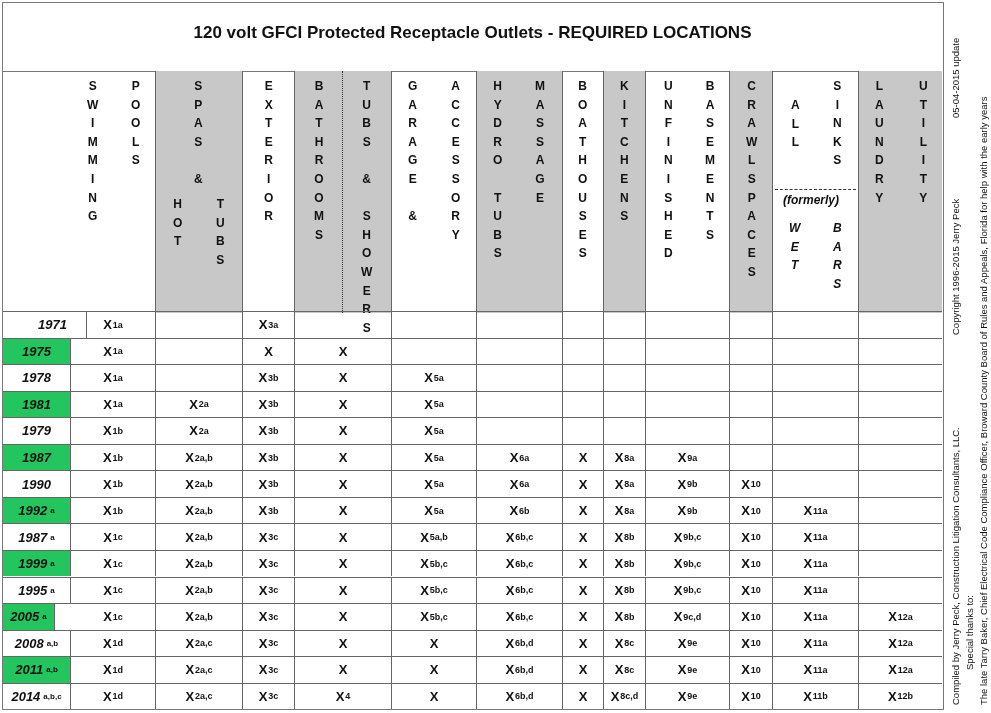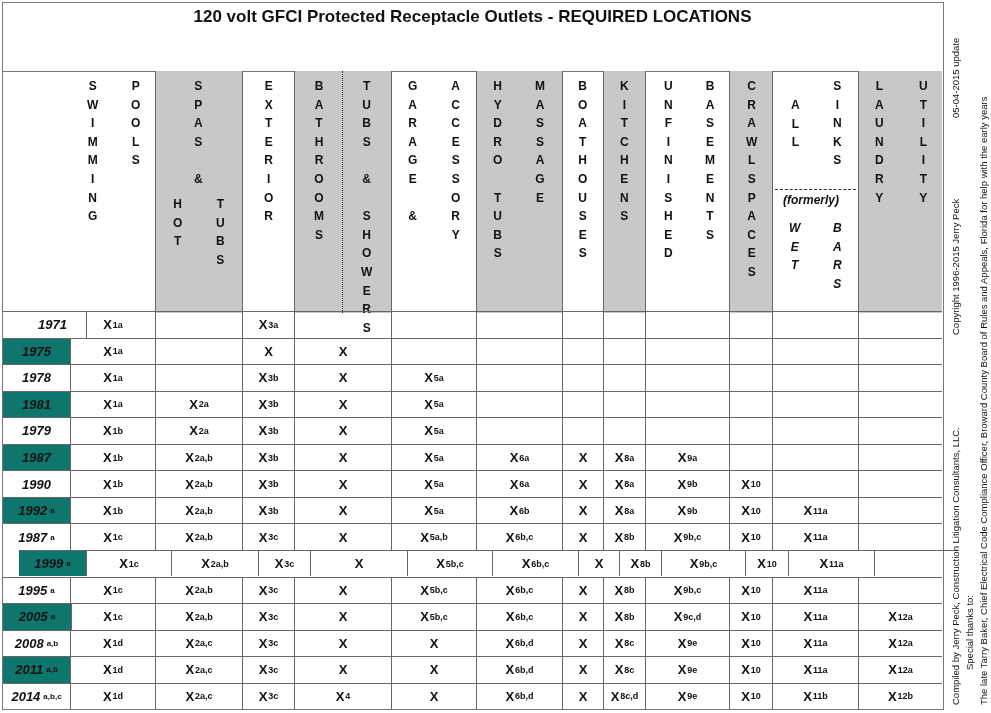"120 volt GFCI Protected Receptacle" .title .t2 { margin-top: 4px -> 20px }
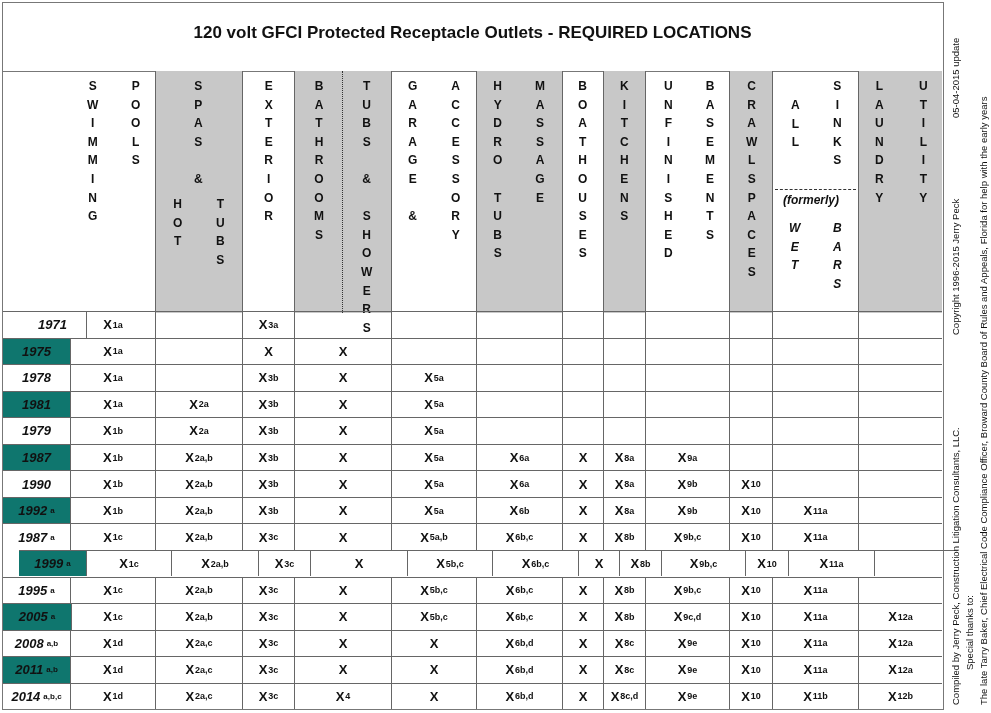"1975" .cell.date.gray { background: #0f766e -> #22c55e }
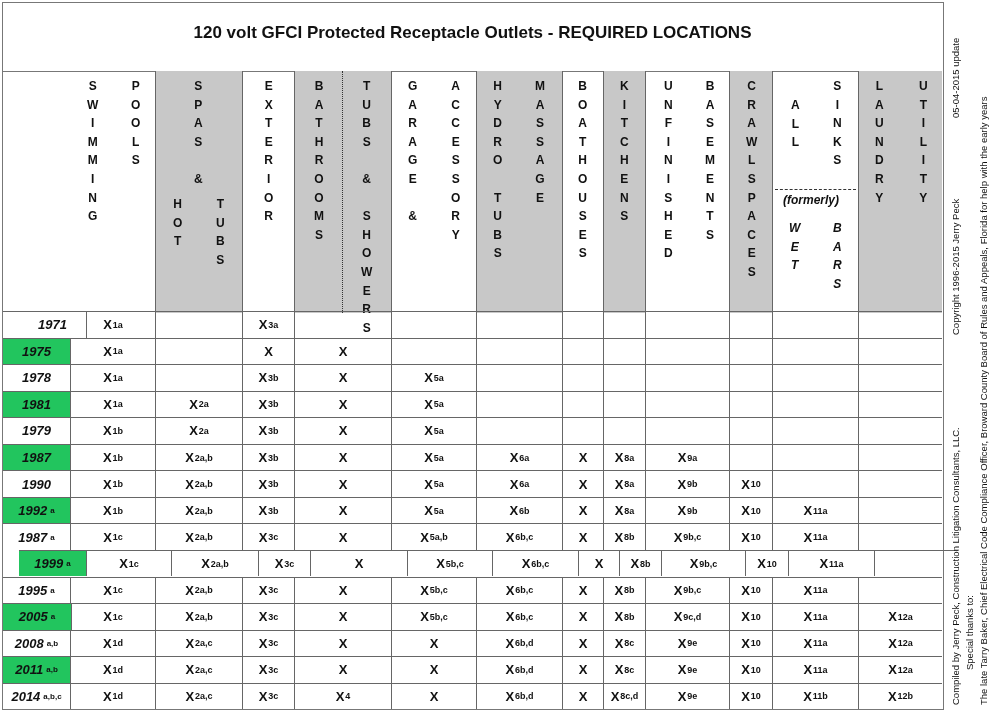"1999" div.row { margin-left: 16px -> none }
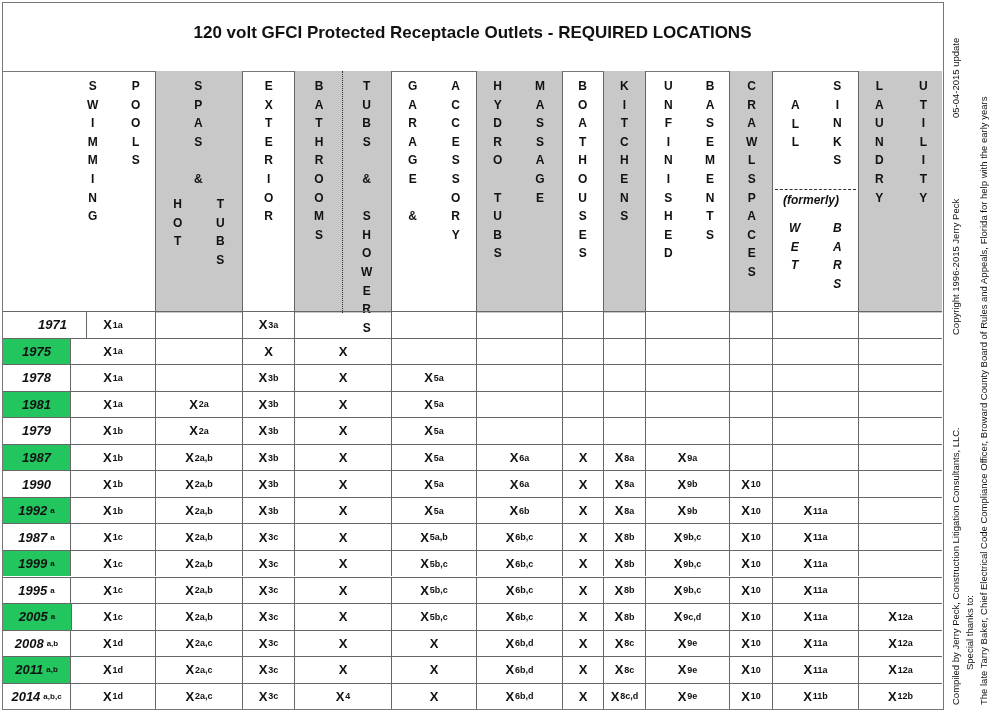"2005" div.cell { width: 69px -> 52px }
